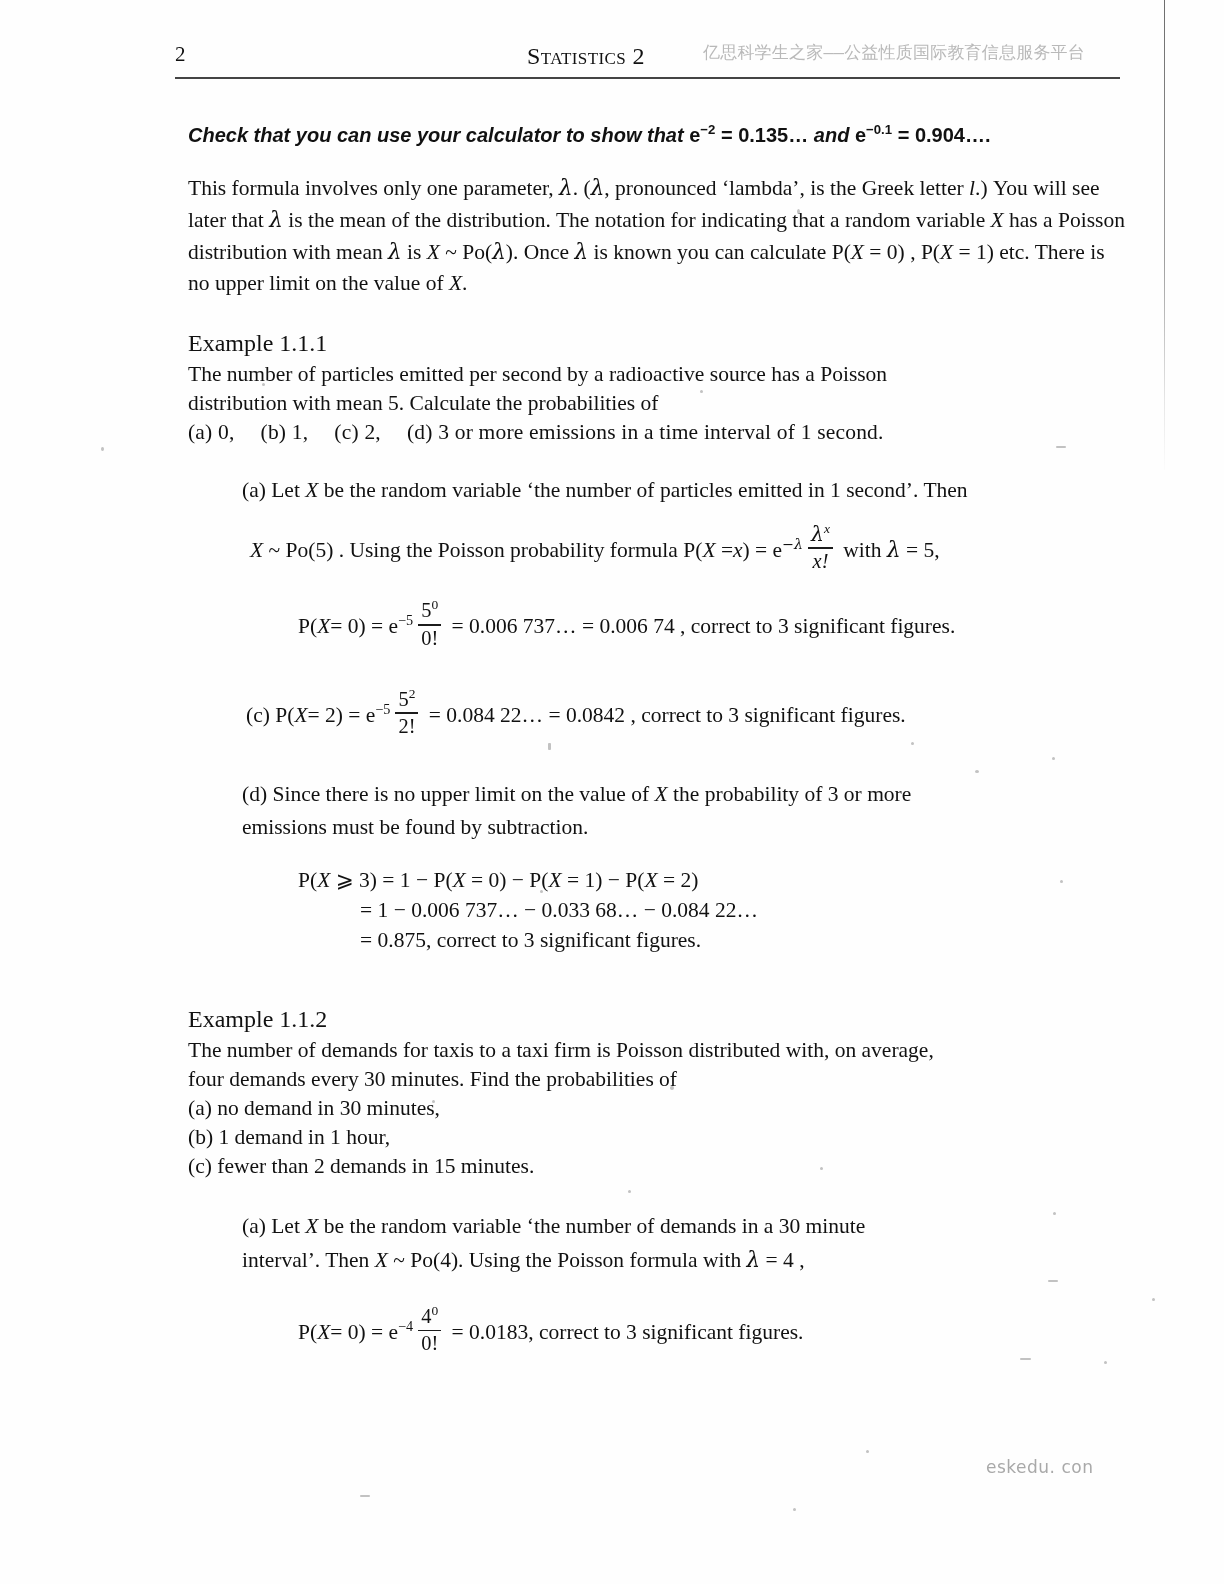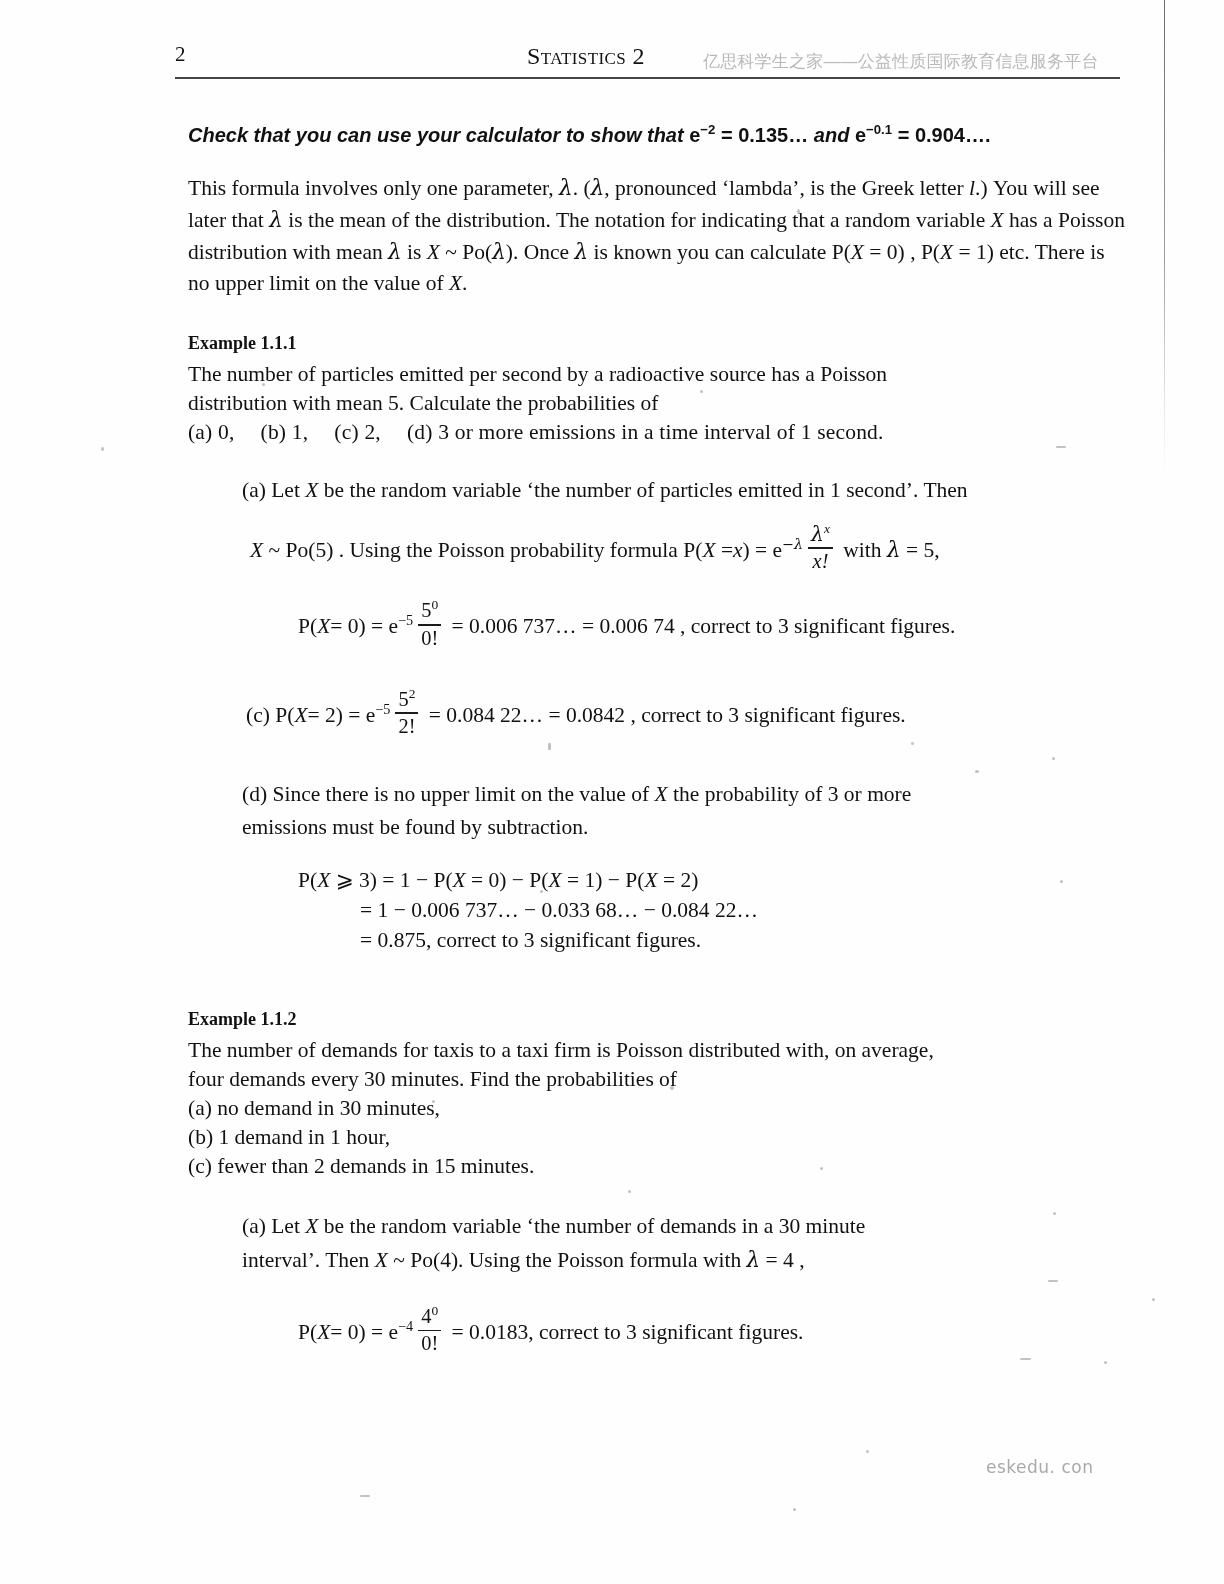"亿思科学生之家——公益性质国际教育信息服务平台" .header-watermark { font-family: Liberation Sans, sans-serif -> Liberation Mono, monospace; top: 12px -> 3px }
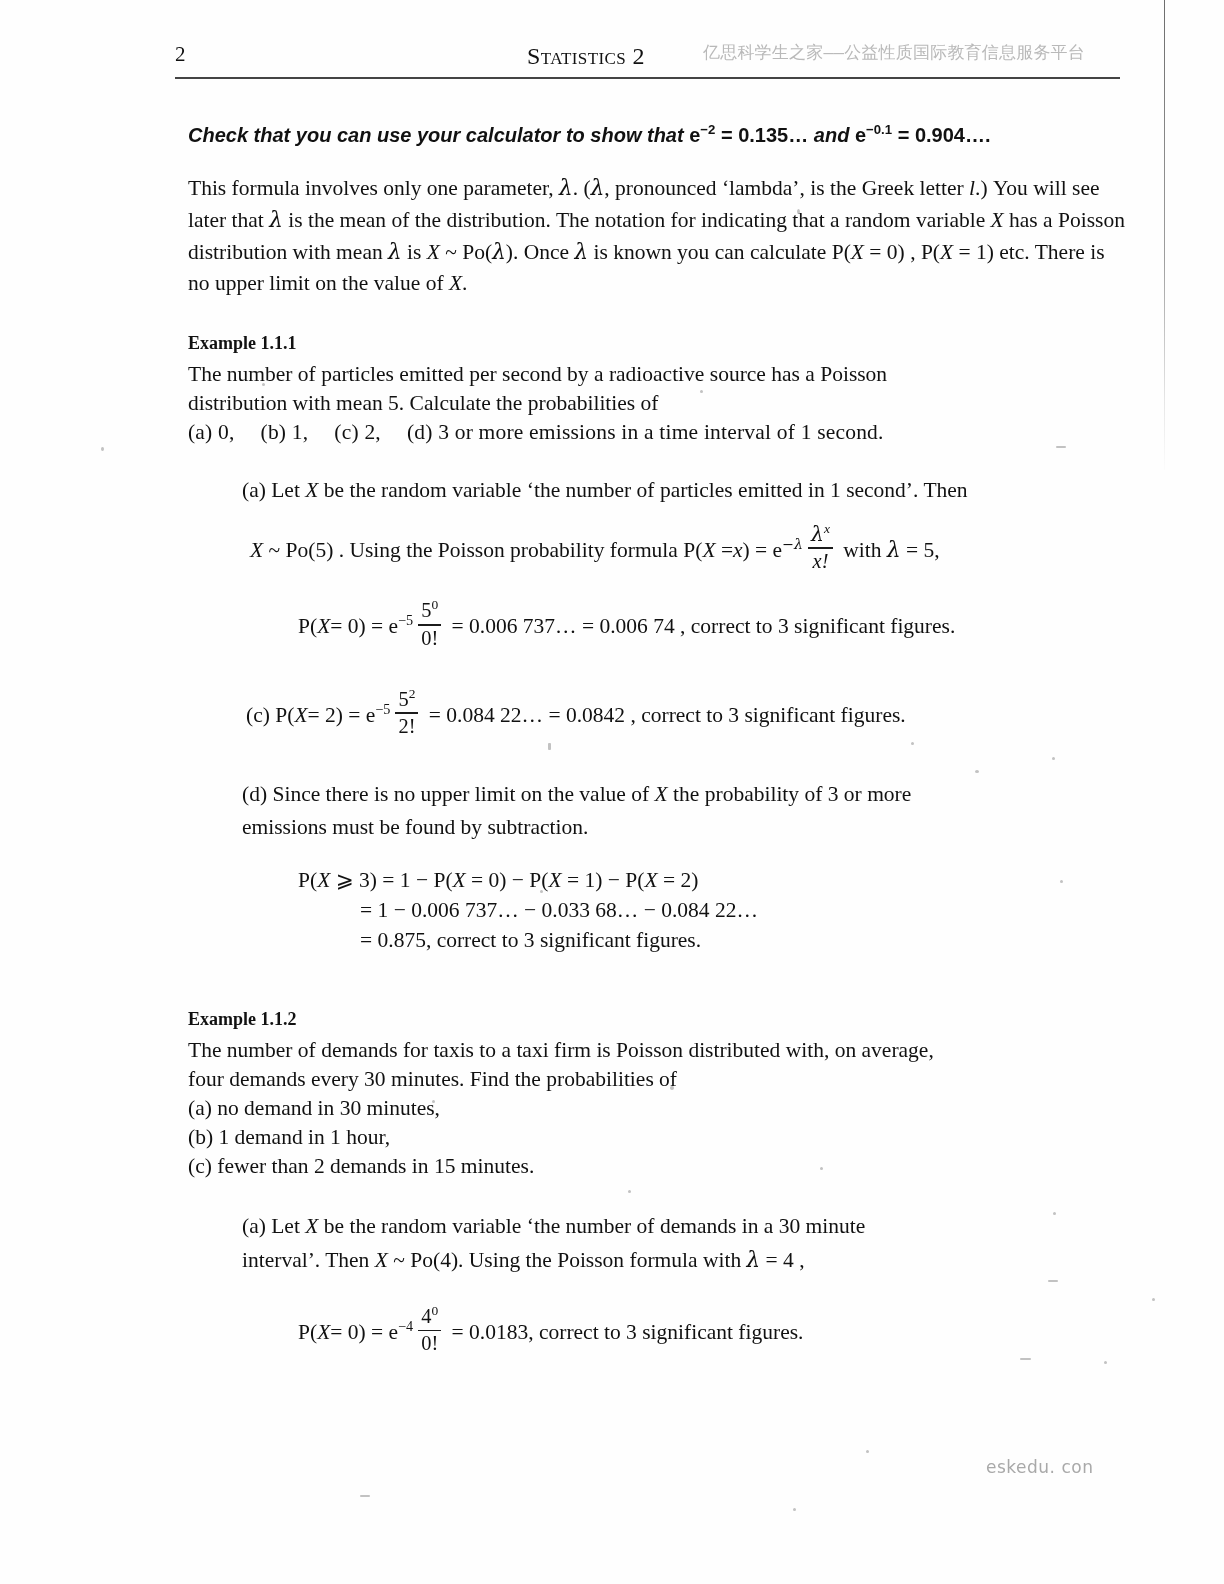"Example 1.1.1" .heading { font-size: 18px -> 24px; font-weight: bold -> normal }
